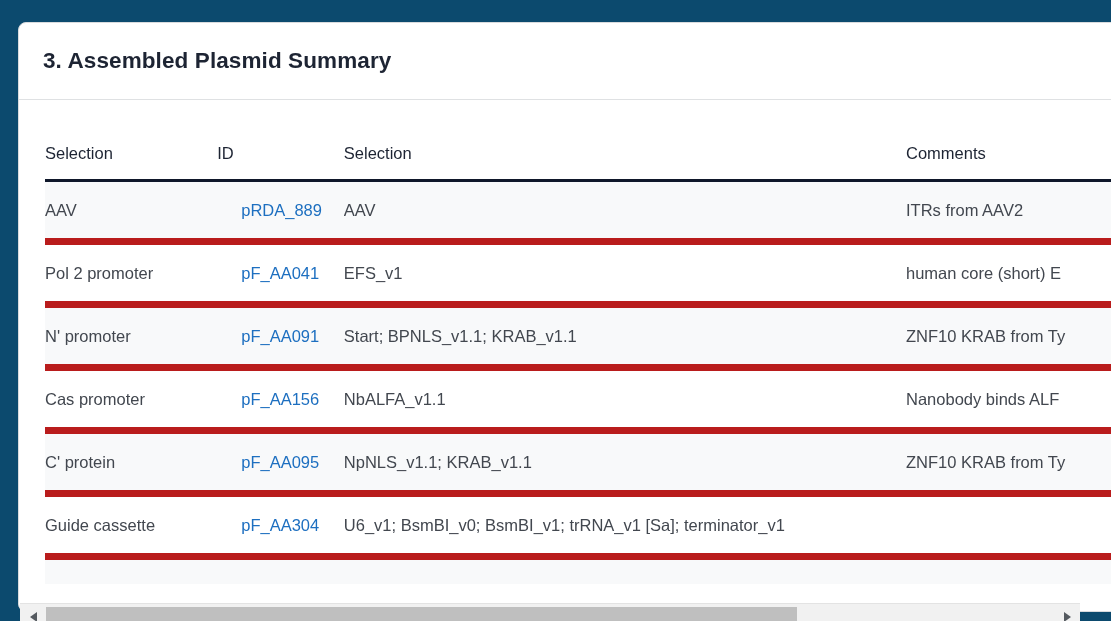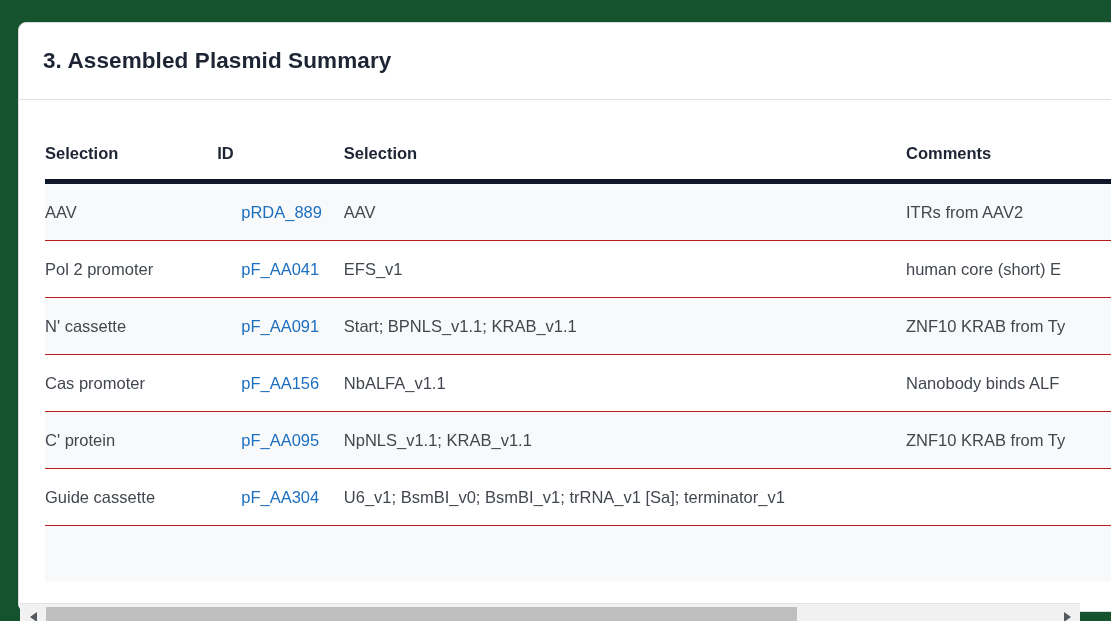"3. Assembled Plasmid Summary" #root { background: #14532d -> #0c4a6e }
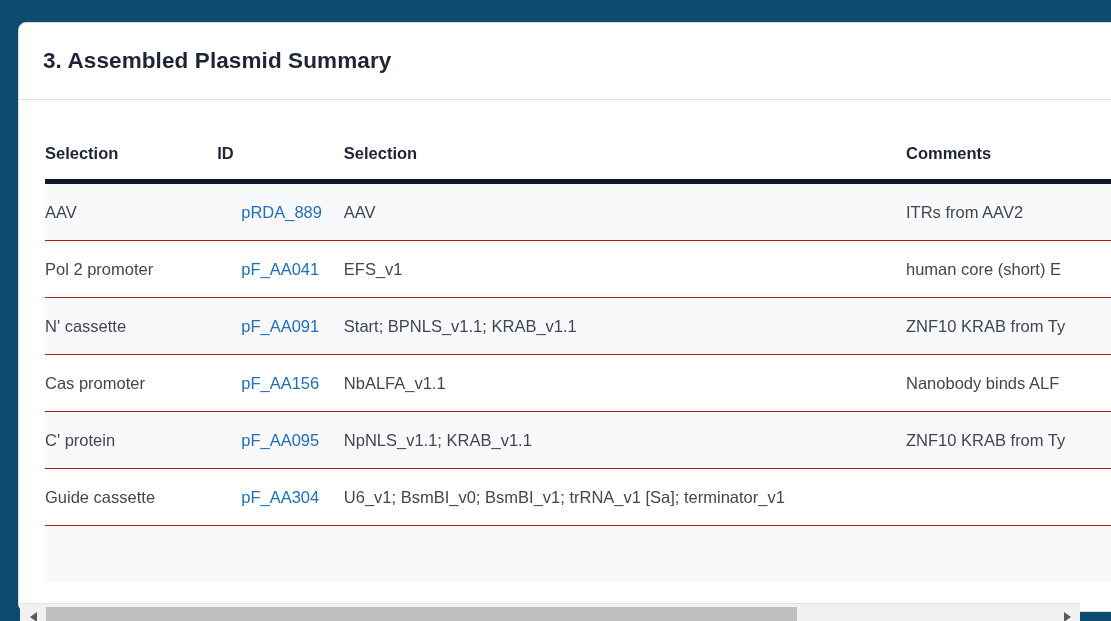"Selection" table.summary thead th { border-bottom: 5px solid #0f172a -> 3px solid #0f172a; font-weight: bold -> normal }
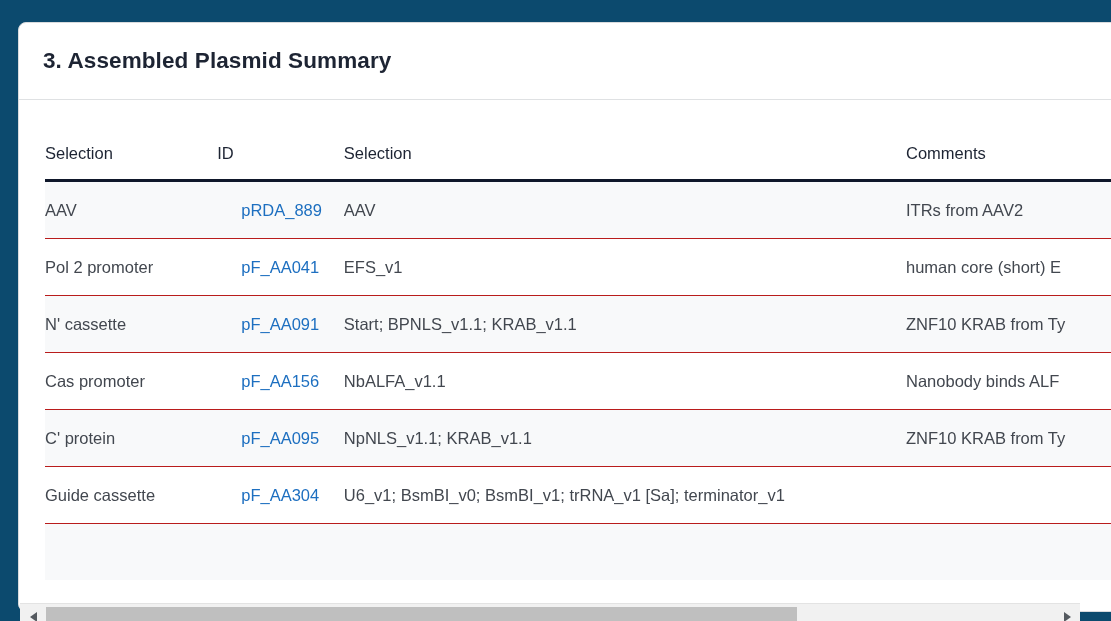"AAV" table.summary tbody td { border-bottom: 1px solid #b91c1c -> 7px solid #b91c1c }
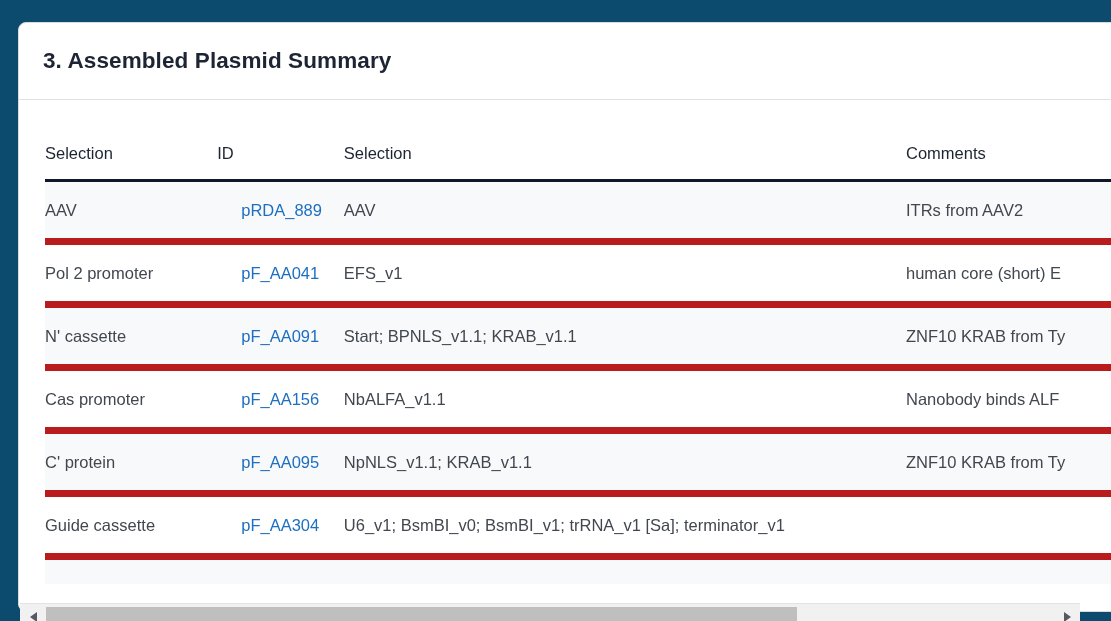"N' cassette" td { text: cassette -> promoter }
